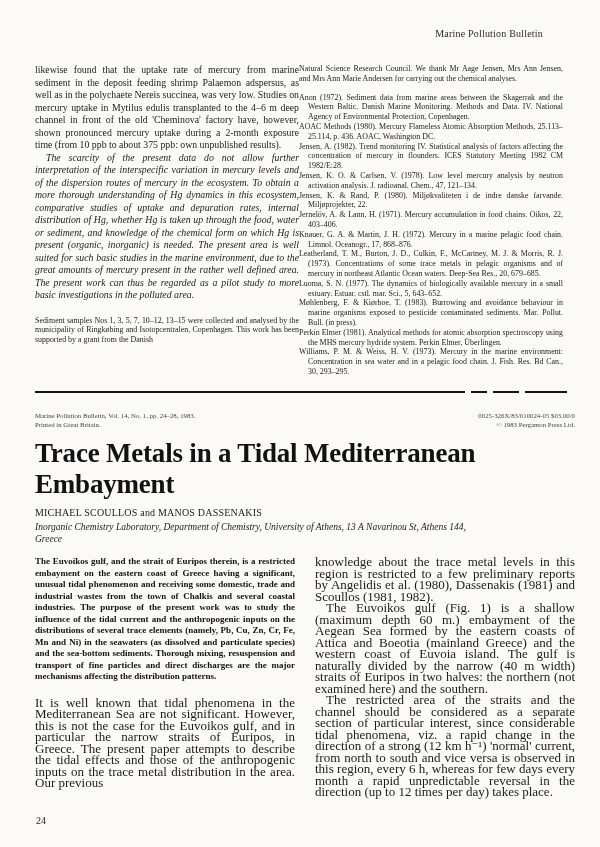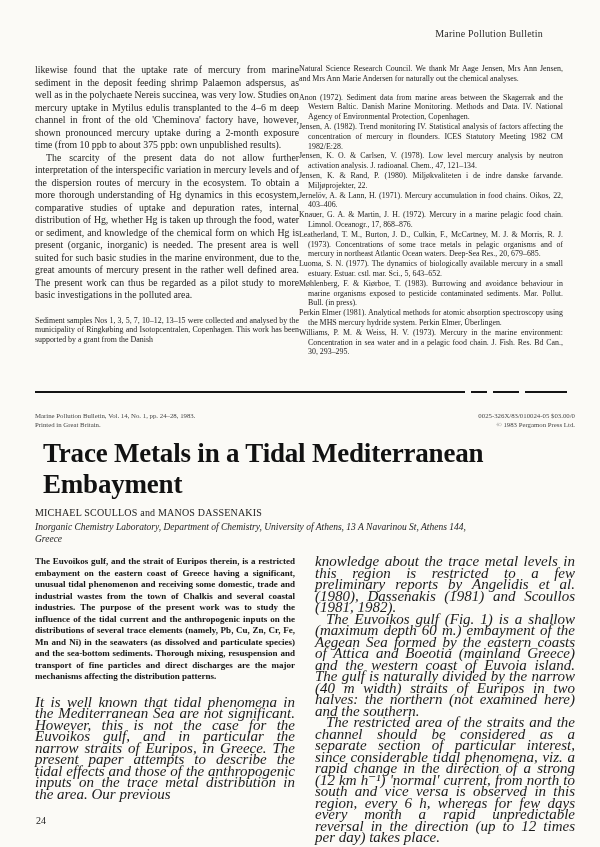"Natural Science Research Council. We" p.small { text: naturally -> carrying }
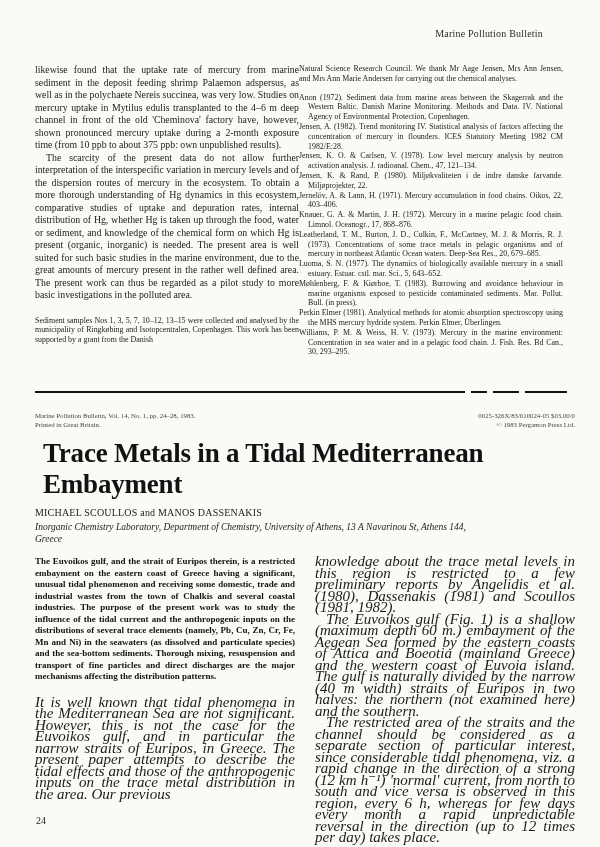"AOAC Methods (1980). Mercury Flameless" p.small { html: none -> <p>AOAC Methods (1980). Mercury Flameless Atomic Absorption Methods, 25.113–25.114, p. 436. AOAC, Washington DC.</p> }
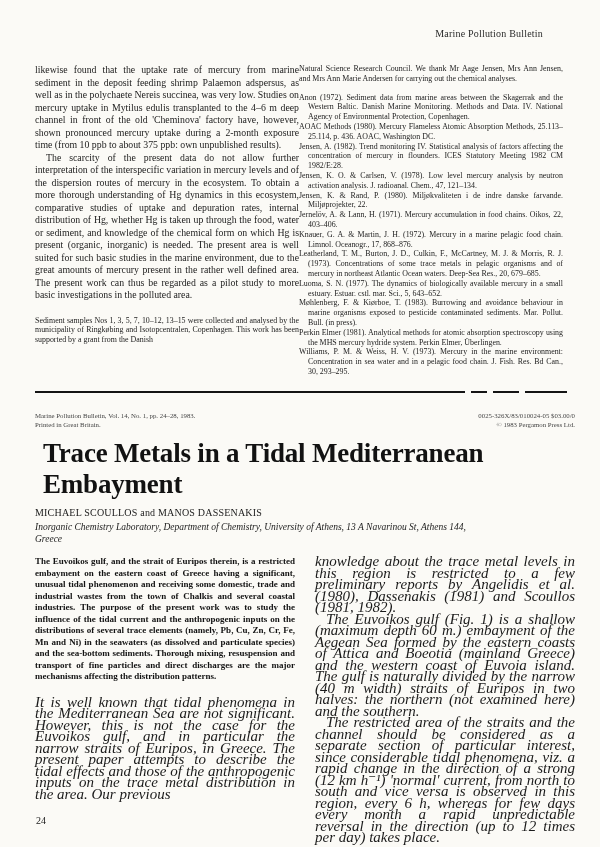"The scarcity of the present" .indent { font-style: none -> italic }
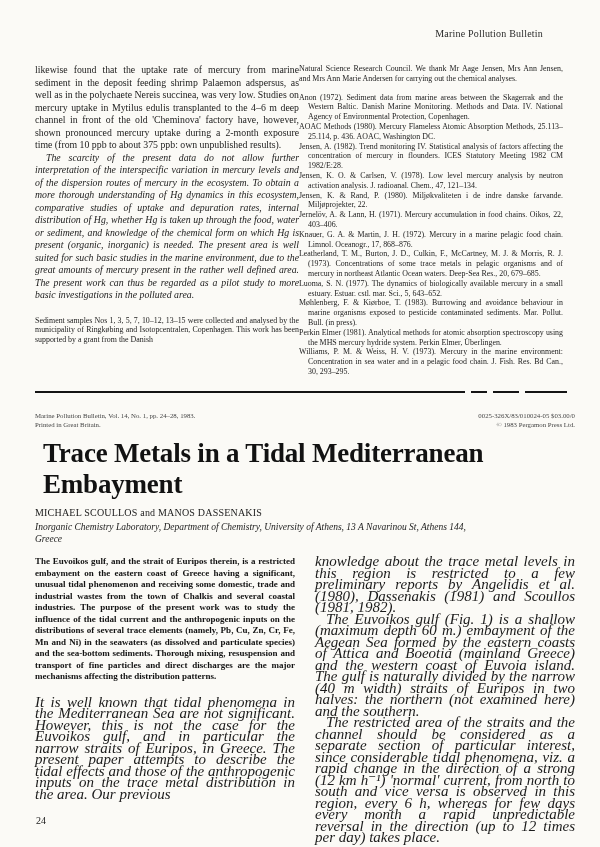"Trace Metals in a Tidal" .title { margin: 9px 0 0 8px -> 9px 0 0 0 }
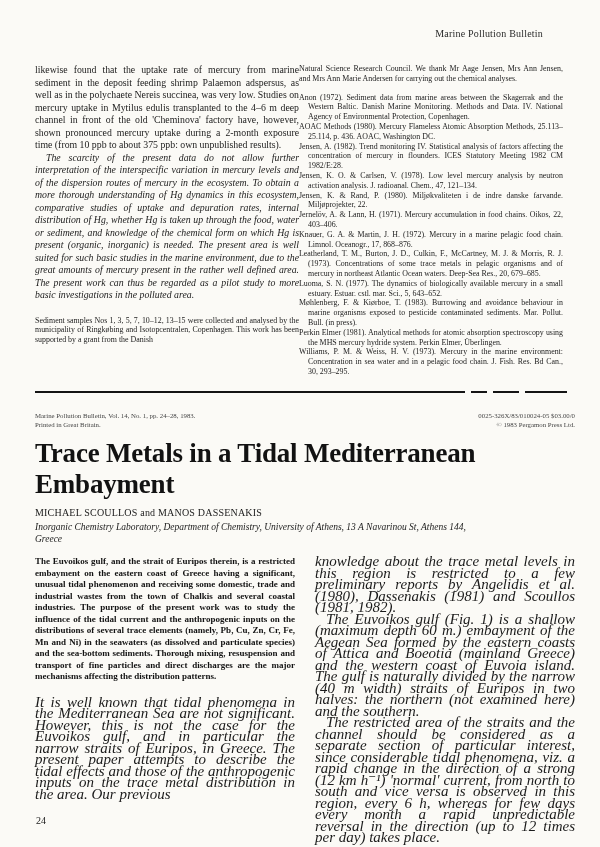"knowledge about the trace metal" .body2 { font-size: 15px -> 13px; font-style: italic -> none }
